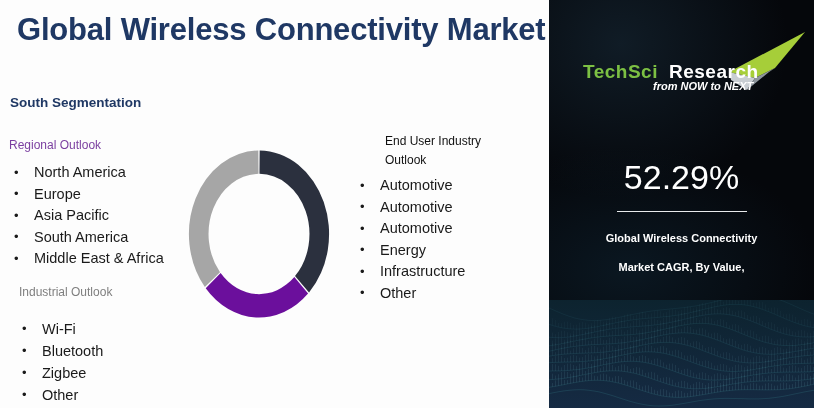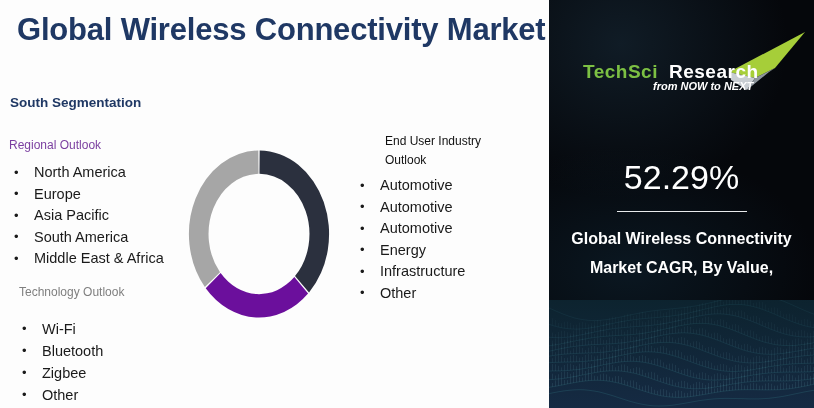"Global Wireless Connectivity" #cagr-caption { font-size: 16px -> 11px }
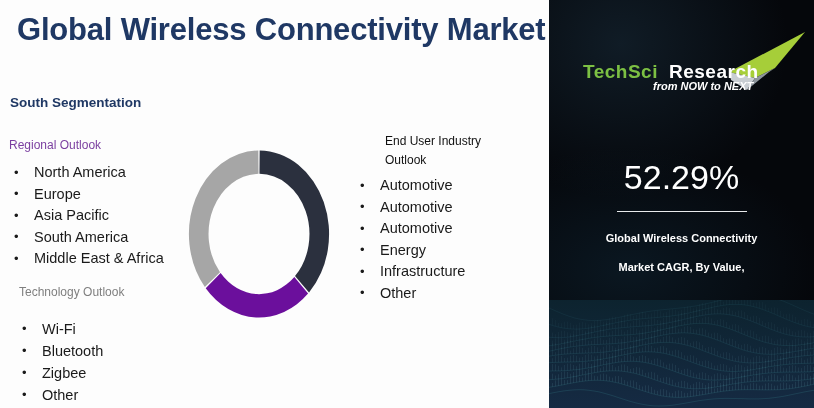"Technology Outlook" div.col-heading { text: Technology -> Industrial }
